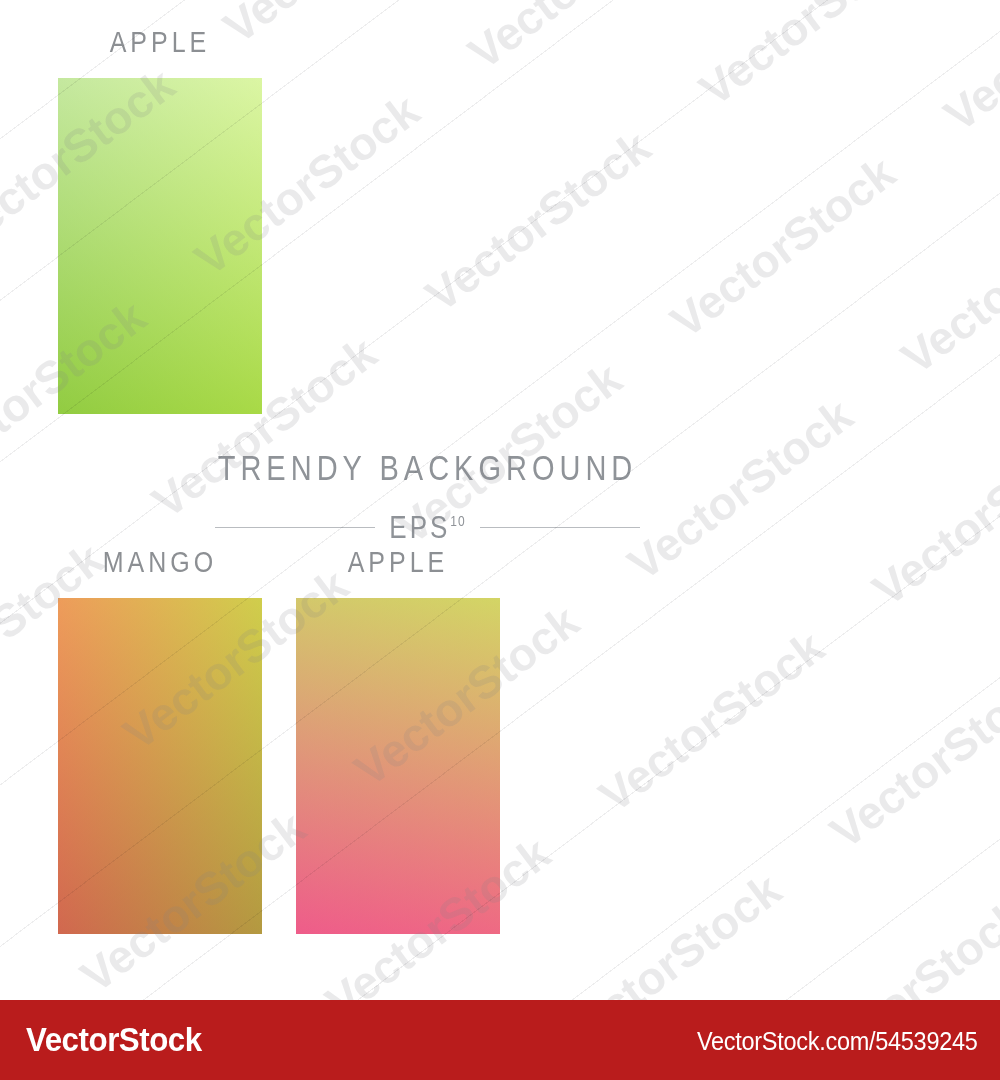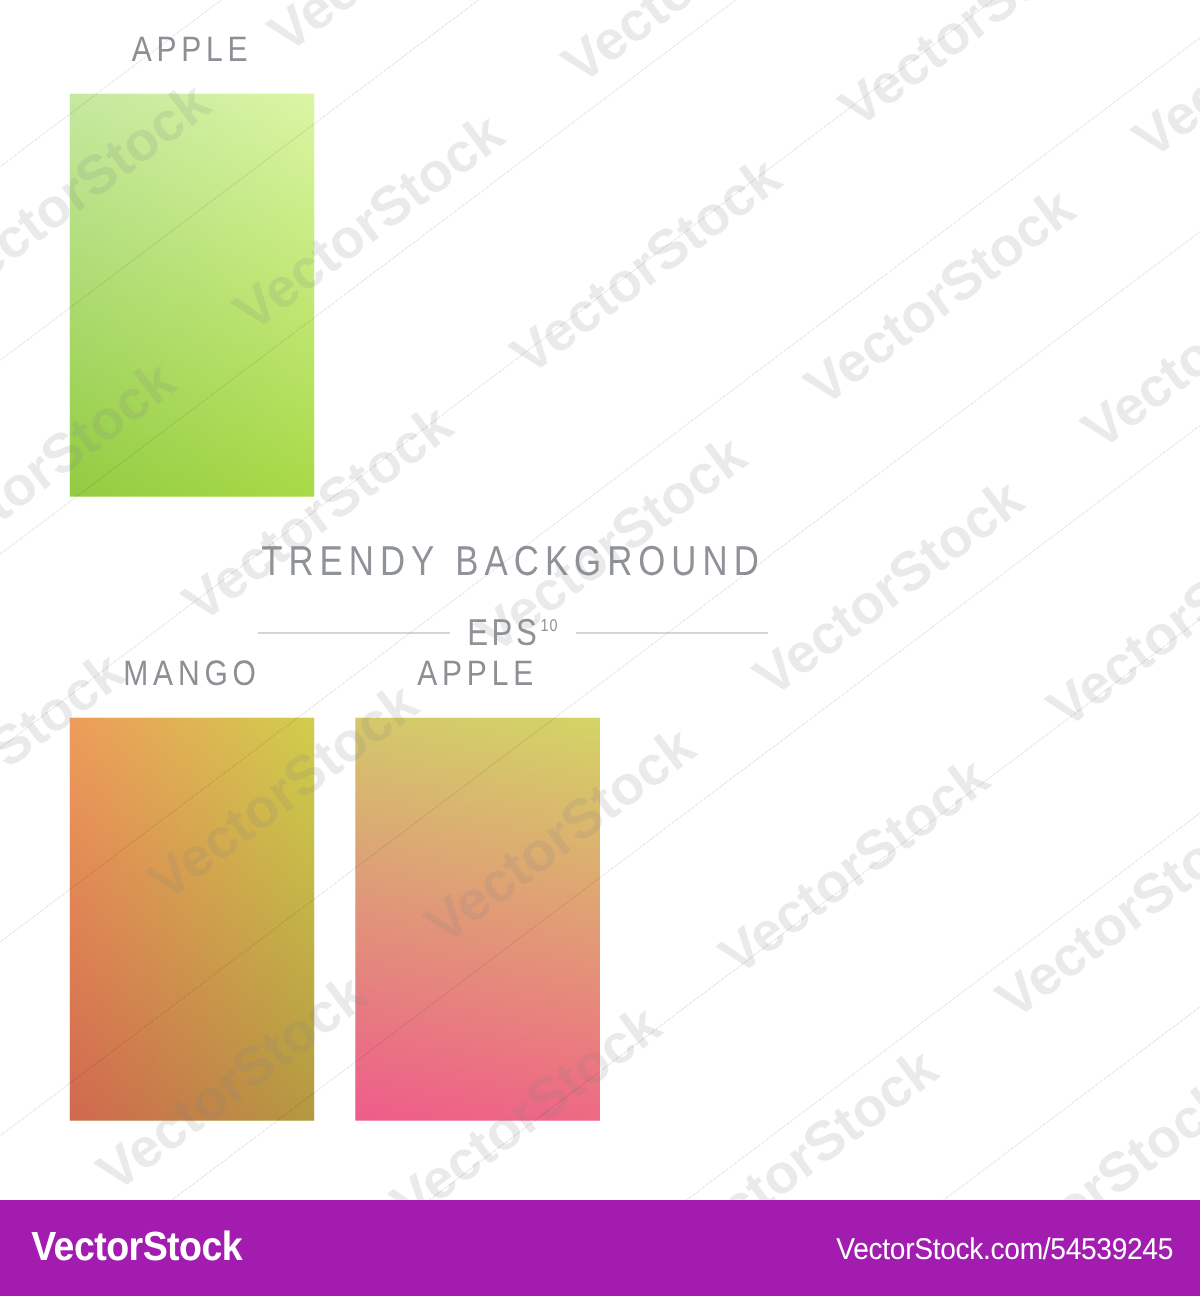"VectorStock" #footer { background: #a21caf -> #b91c1c }
